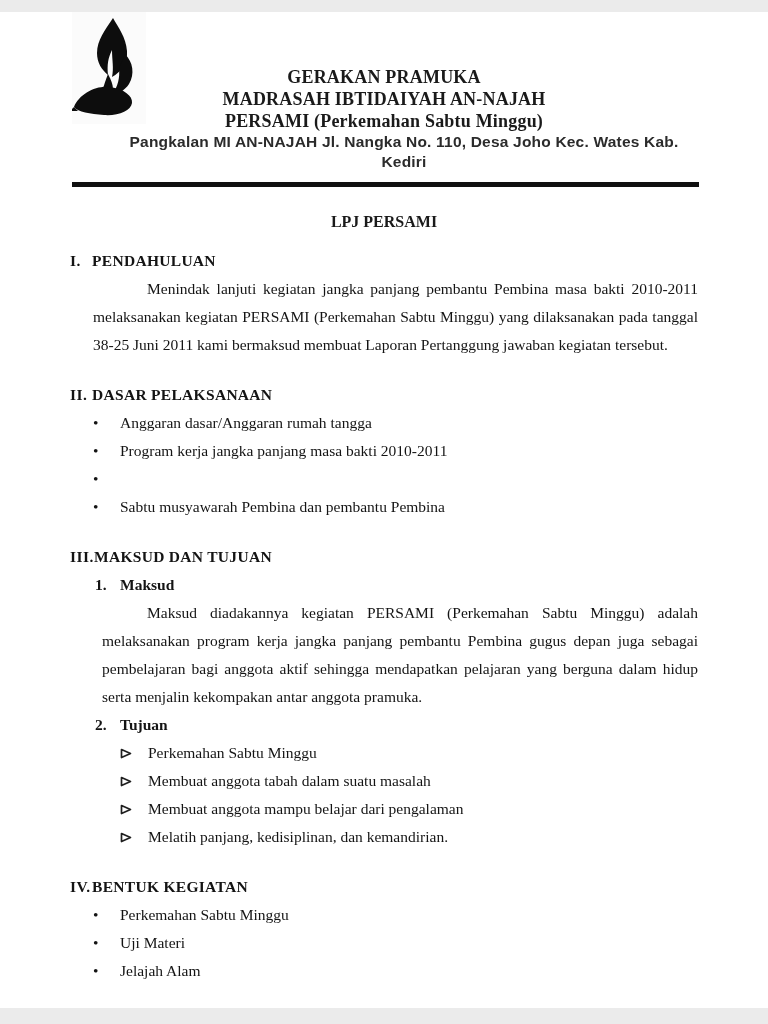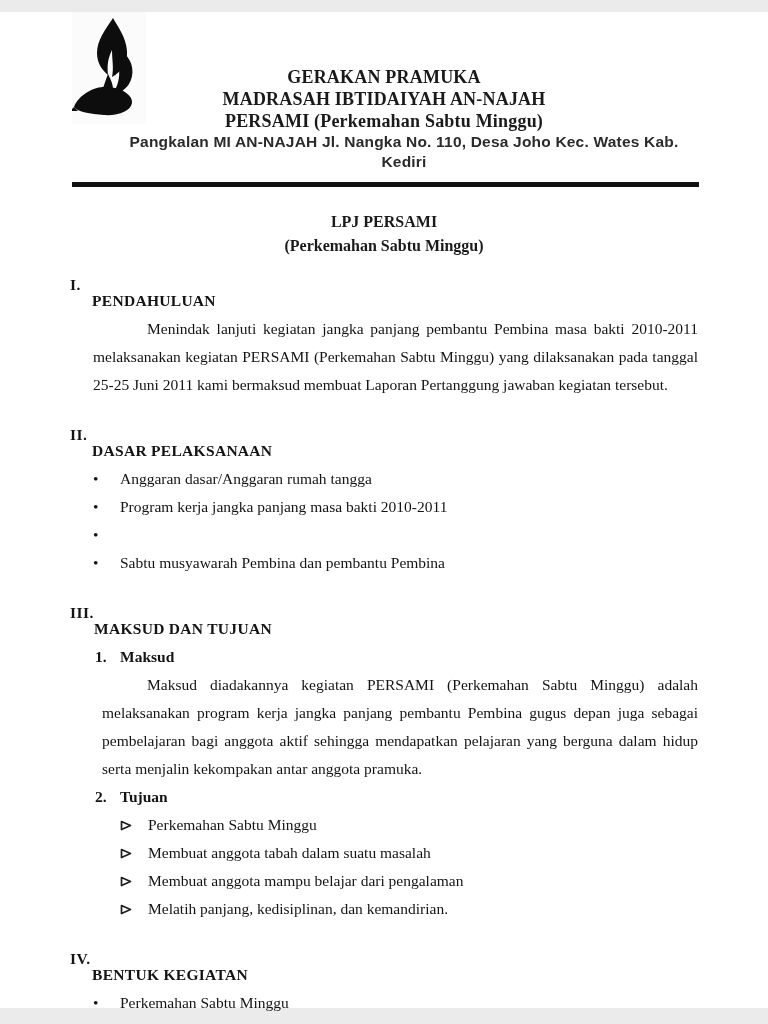"(Perkemahan Sabtu Minggu)" div { html: <div>(Perkemahan Sabtu Minggu)</div> -> none }
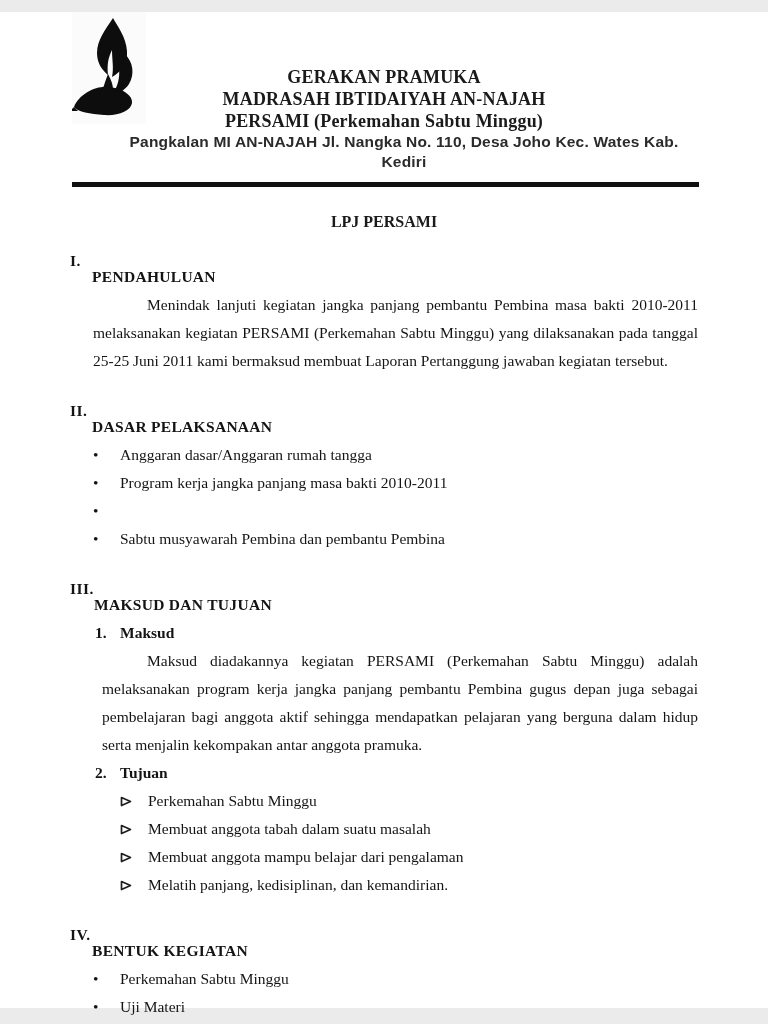"PENDAHULUAN" .sec-heading .txt { margin-top: 16px -> none }
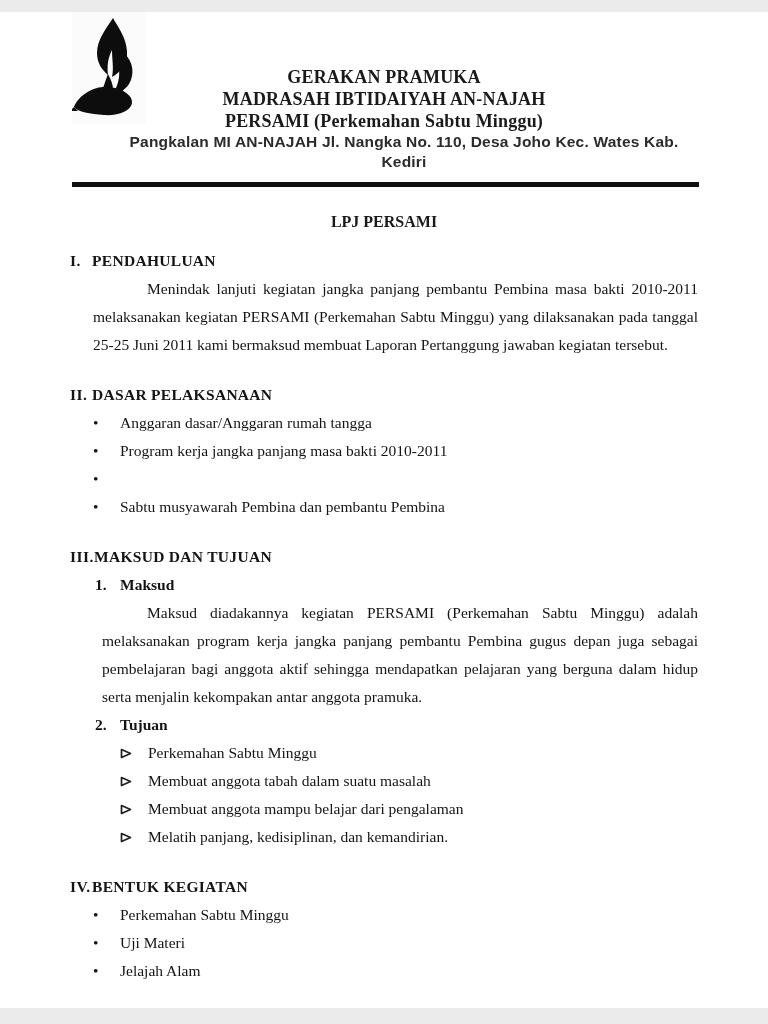"Menindak lanjuti kegiatan jangka panjang" div.para { text: 25-25 -> 38-25 }
